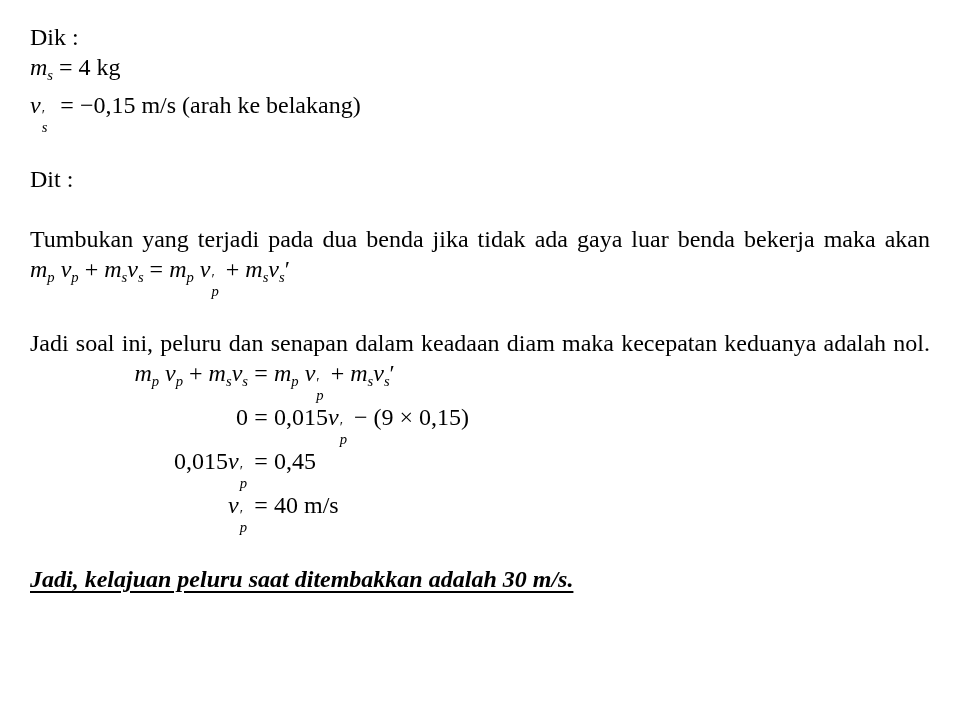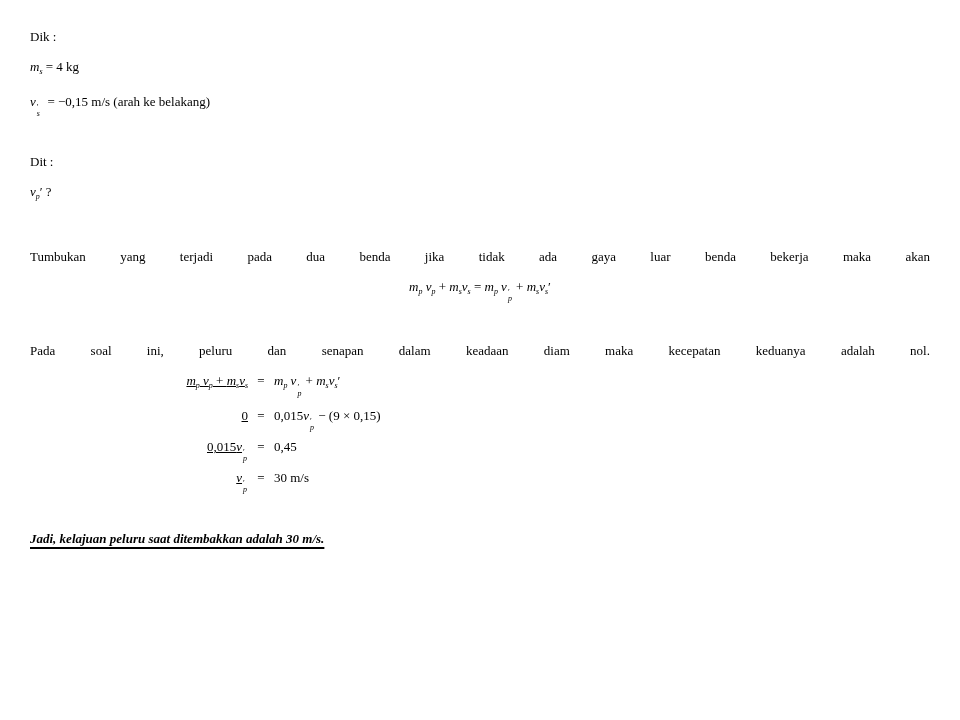"Dik :" .page { font-size: 13px -> 24px }
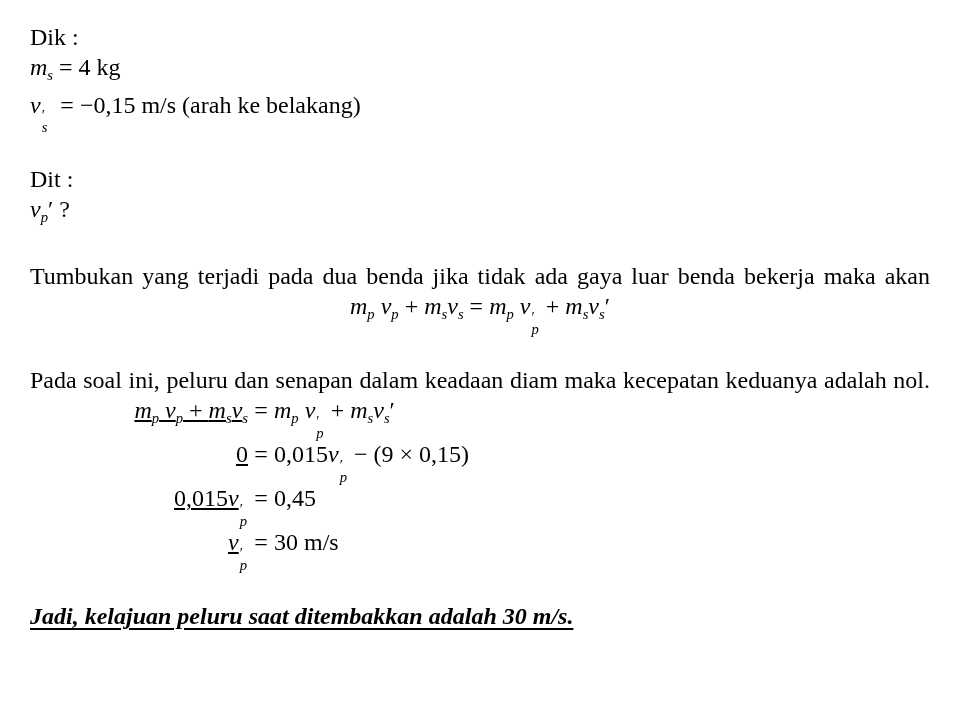"vp′ ?" div.line { html: <div><span>v</span><span>p</span><span>′ ?</span></div> -> none }
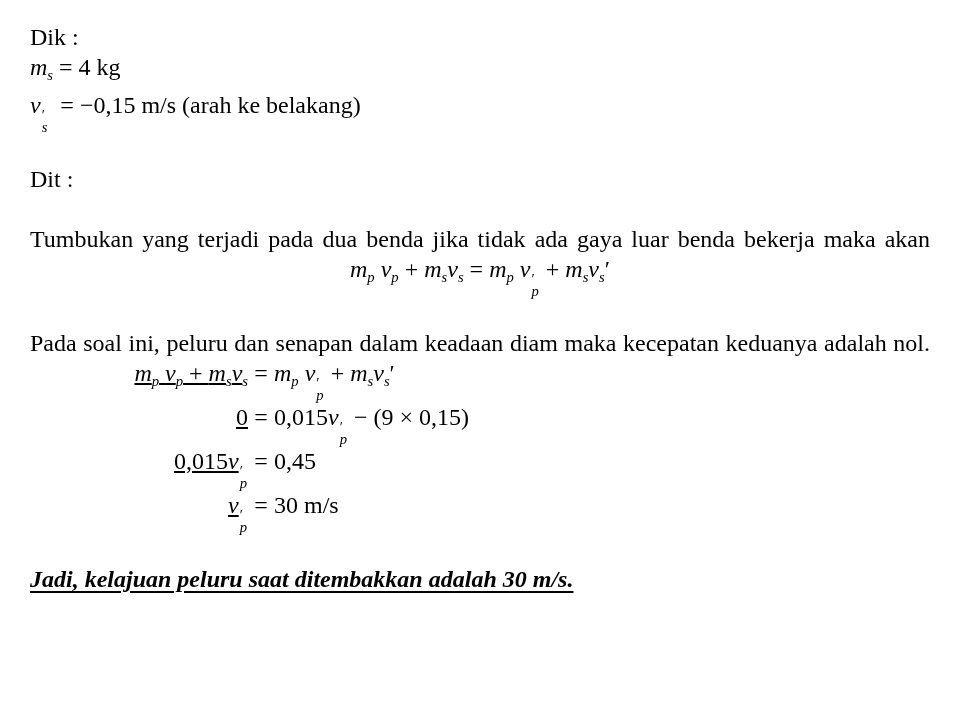"mp vp + msvs =" .center { text-align: center -> none }
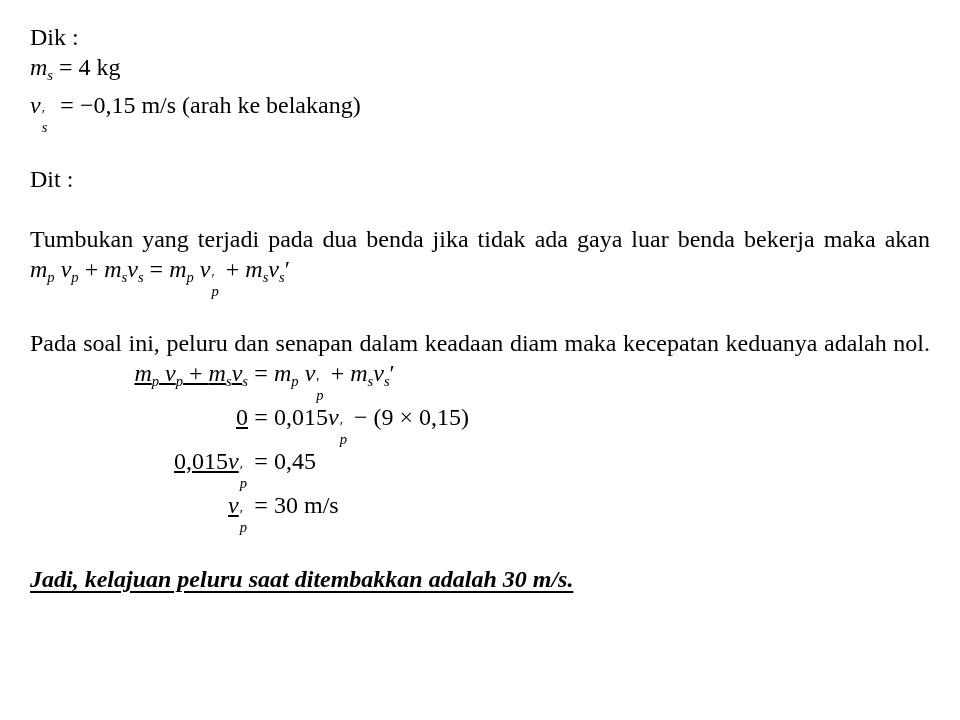"Pada soal ini, peluru dan" div.line { text: Pada -> Jadi }
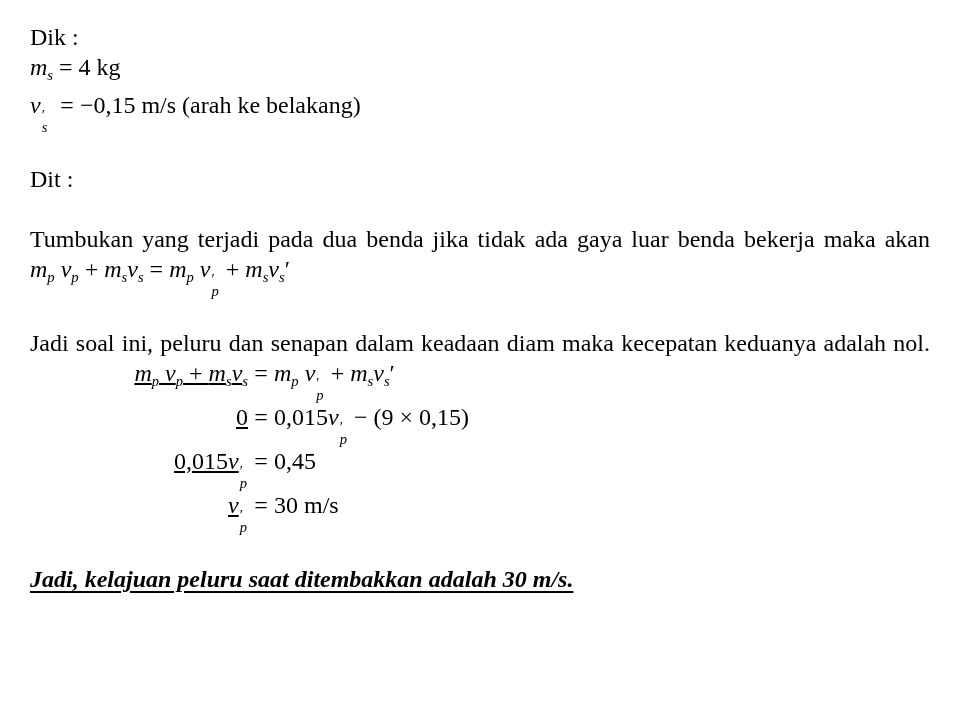"mp vp + msvs" .steps-lhs { text-decoration: underline -> none }
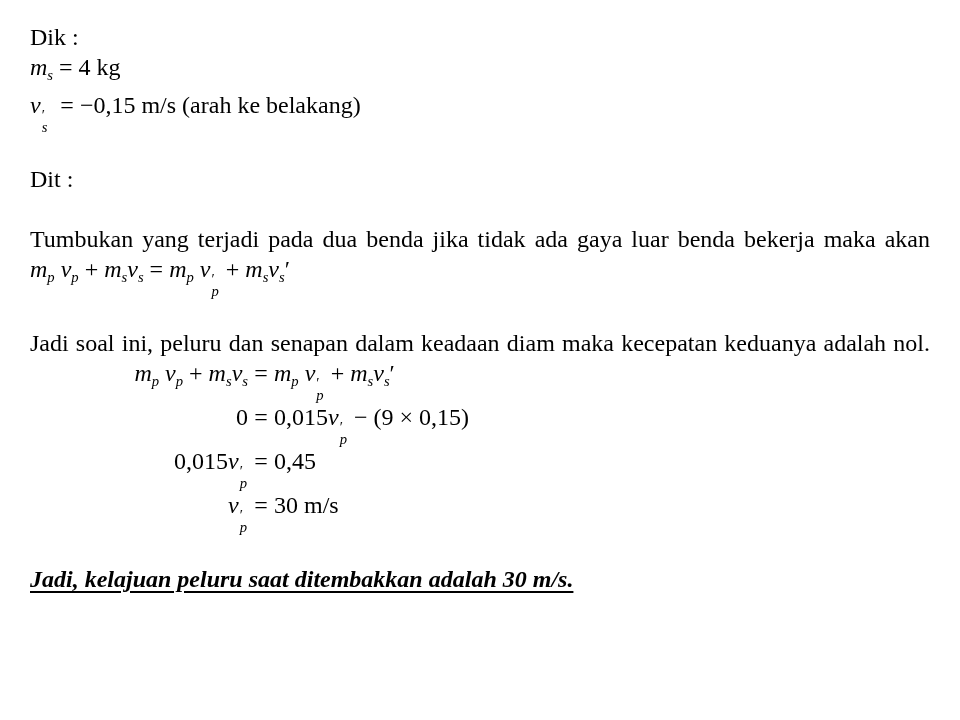"30 m/s" span { text: 30 -> 40 }
